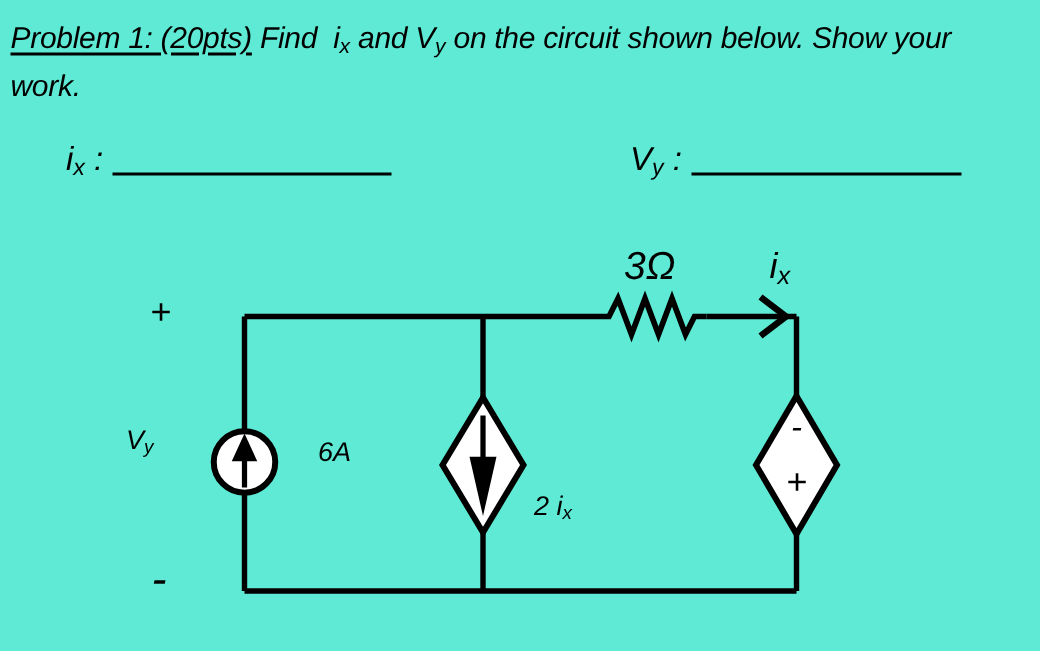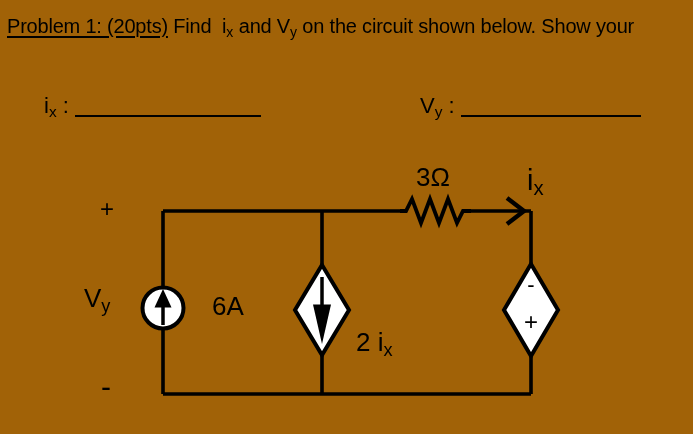"Problem 1: (20pts) Find ix" .page { background: #a16207 -> #5eead4; font-style: none -> italic }
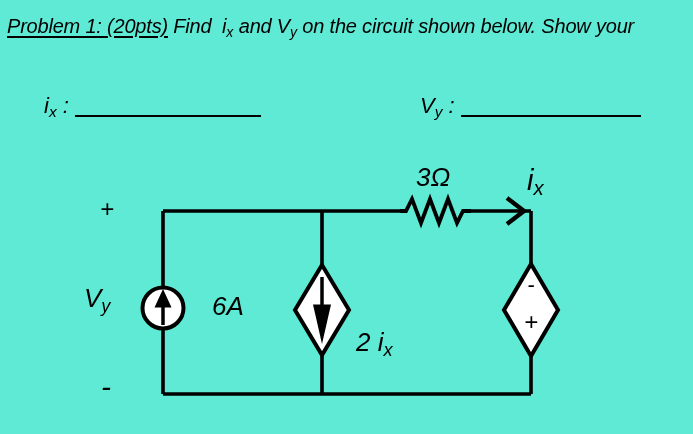"work." div.hline { html: none -> <div>work.</div> }
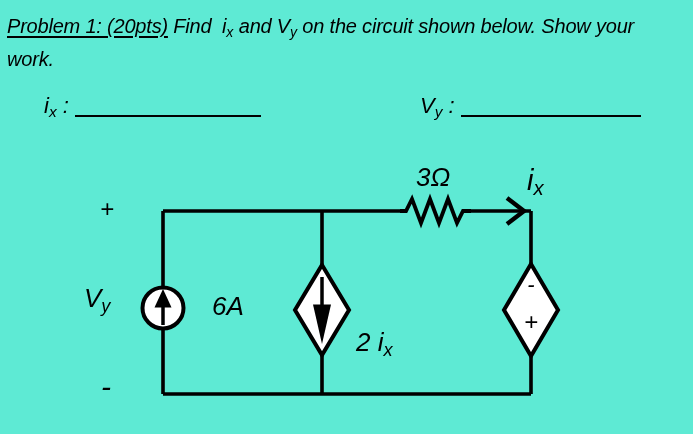"ix" .lbl-branch-current { font-size: 29px -> 24px; left: 527px -> 513px }
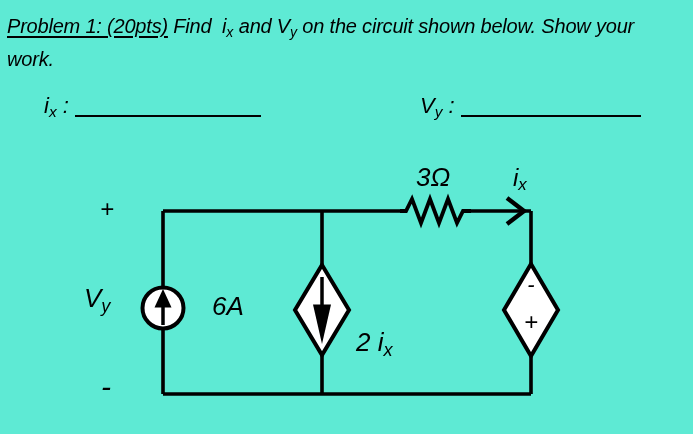"Vy" .clabel { font-size: 26px -> 18px }
